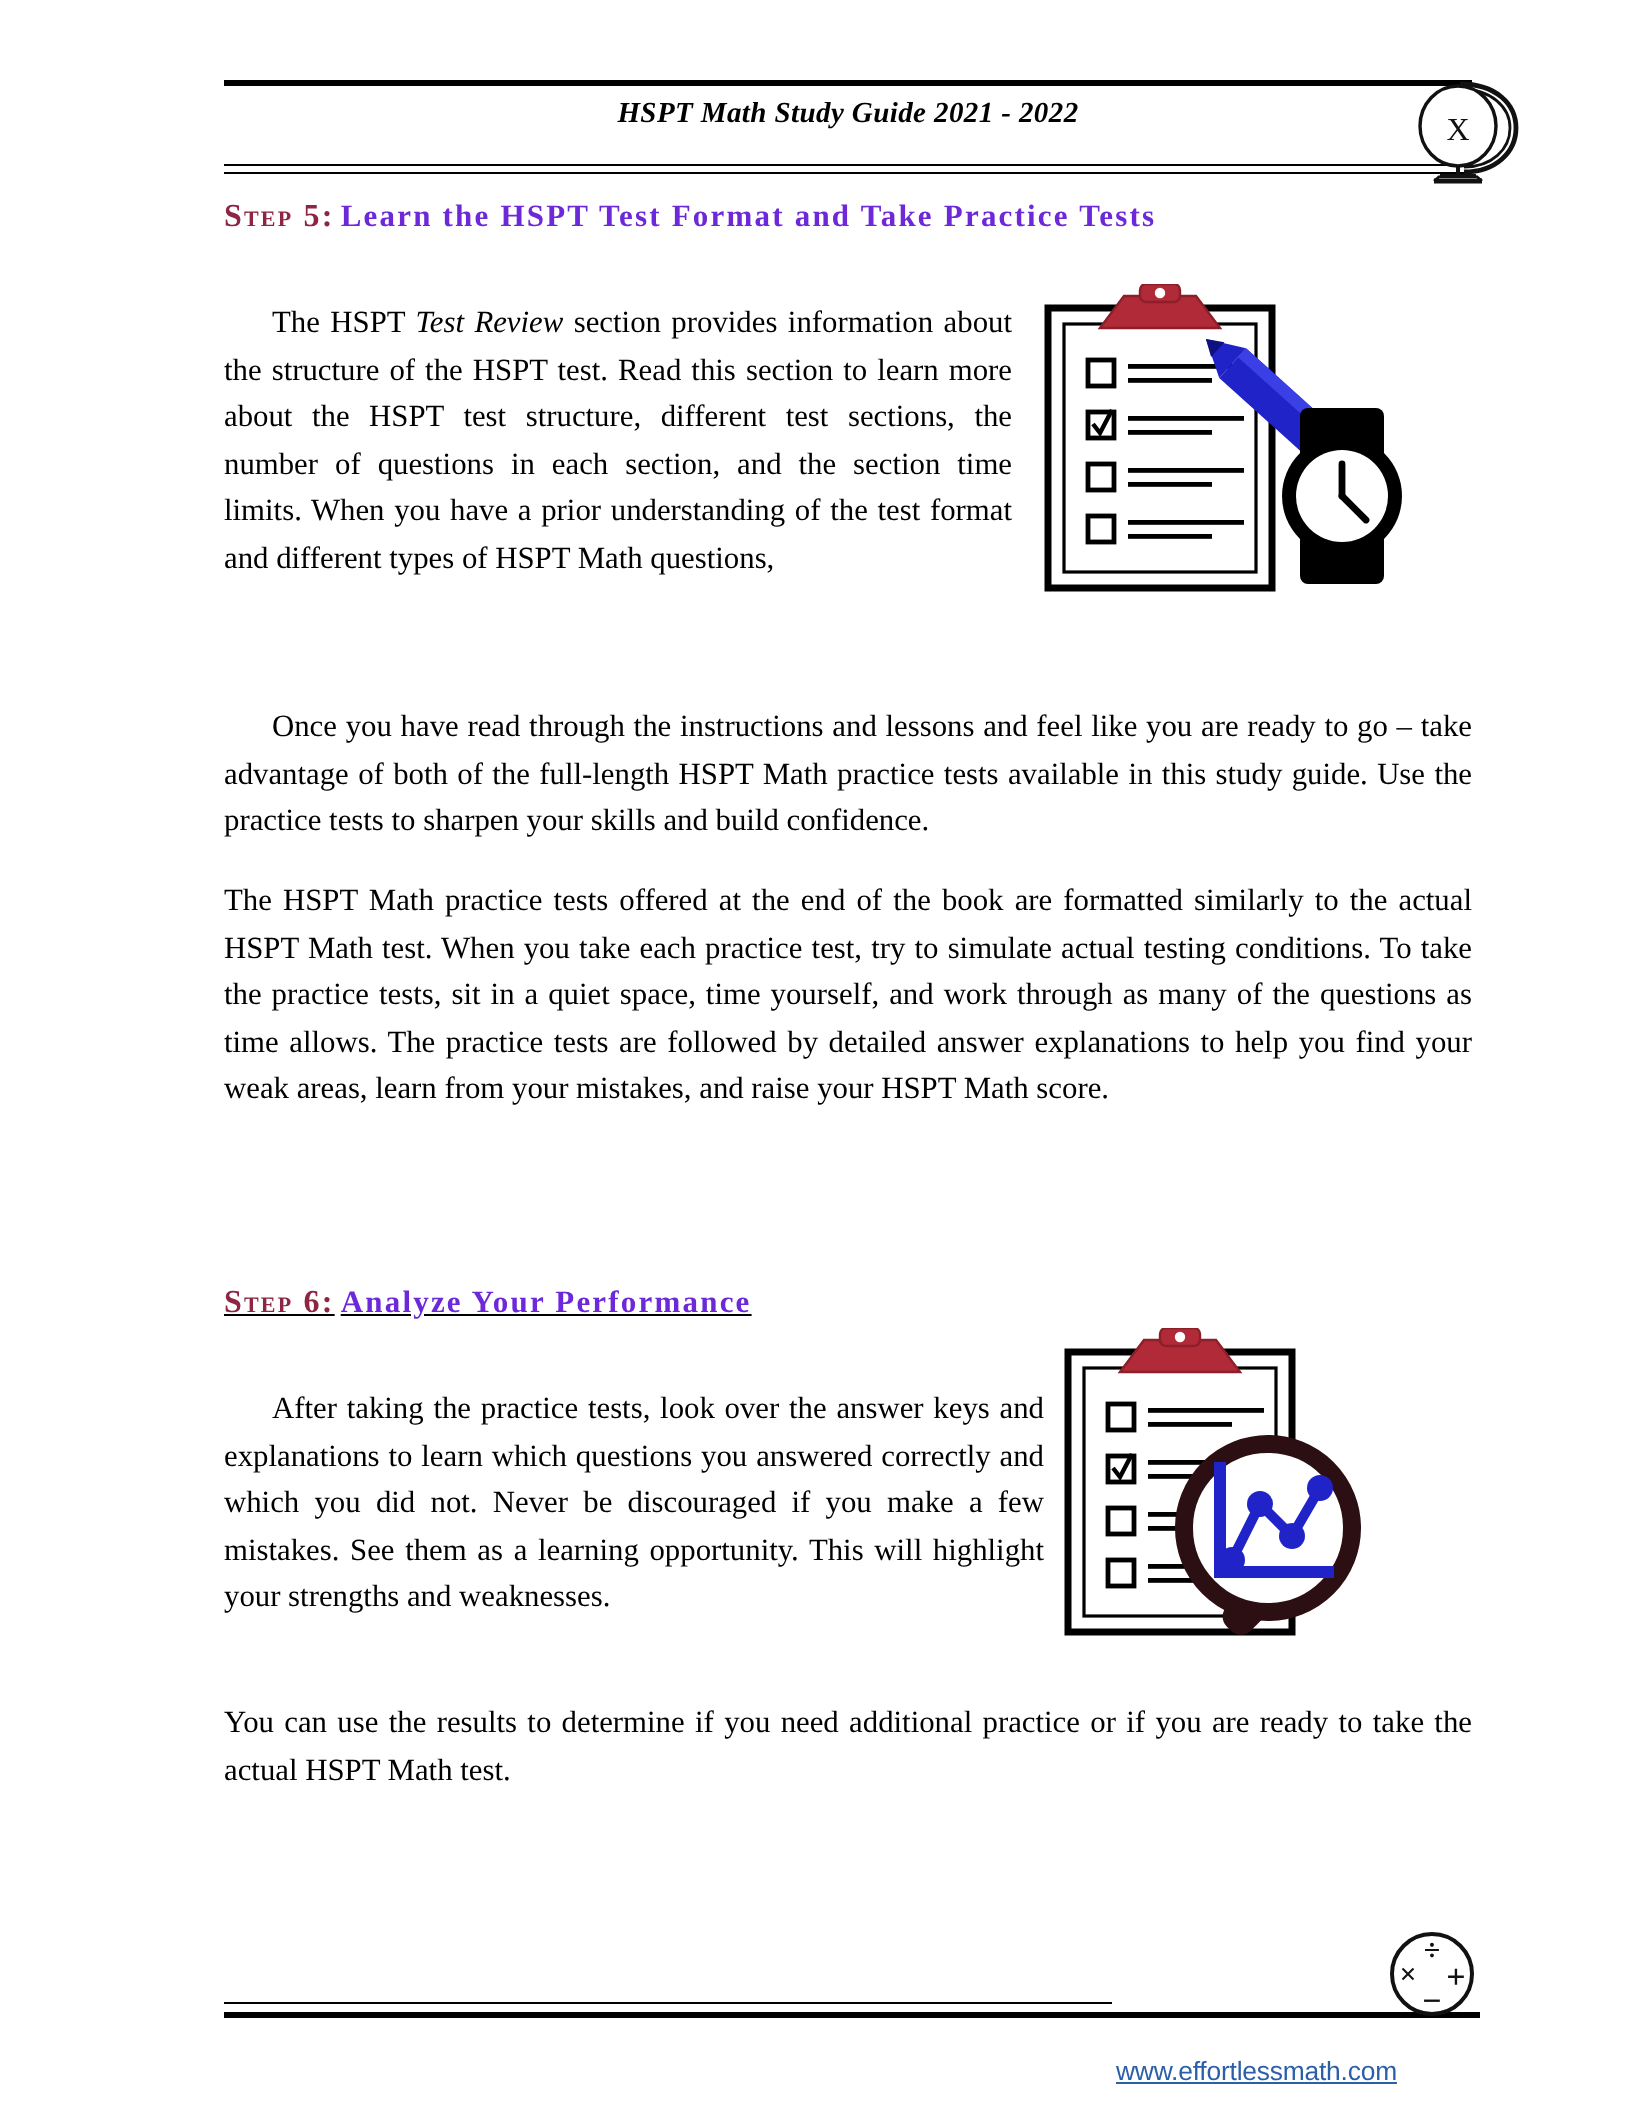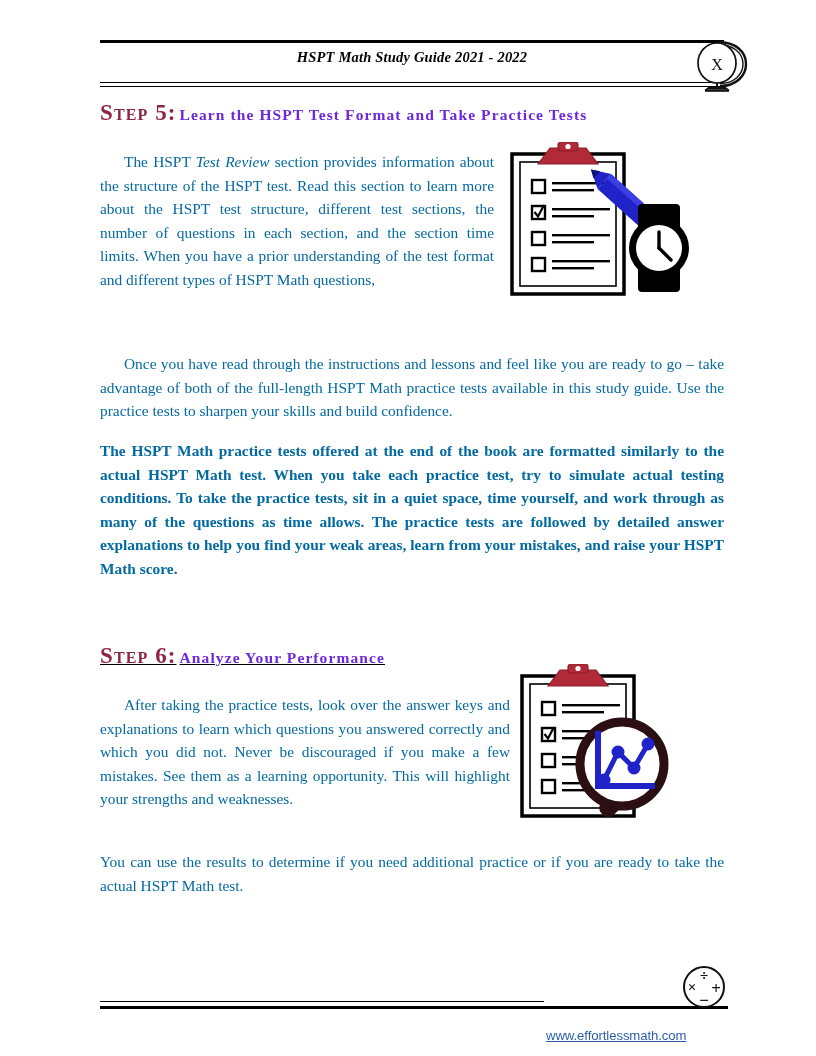"HSPT Math Study Guide 2021" .page { left: 4px -> 16px }
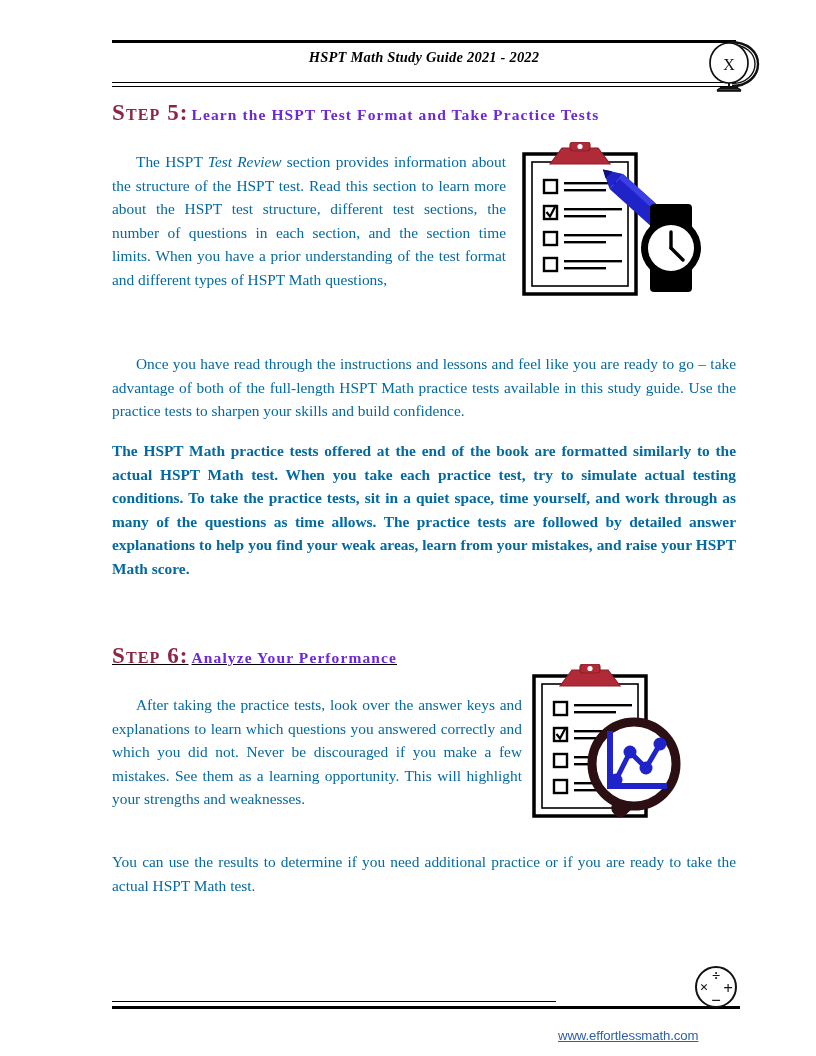"Step 5:" .step-label { font-size: 23px -> 16px }
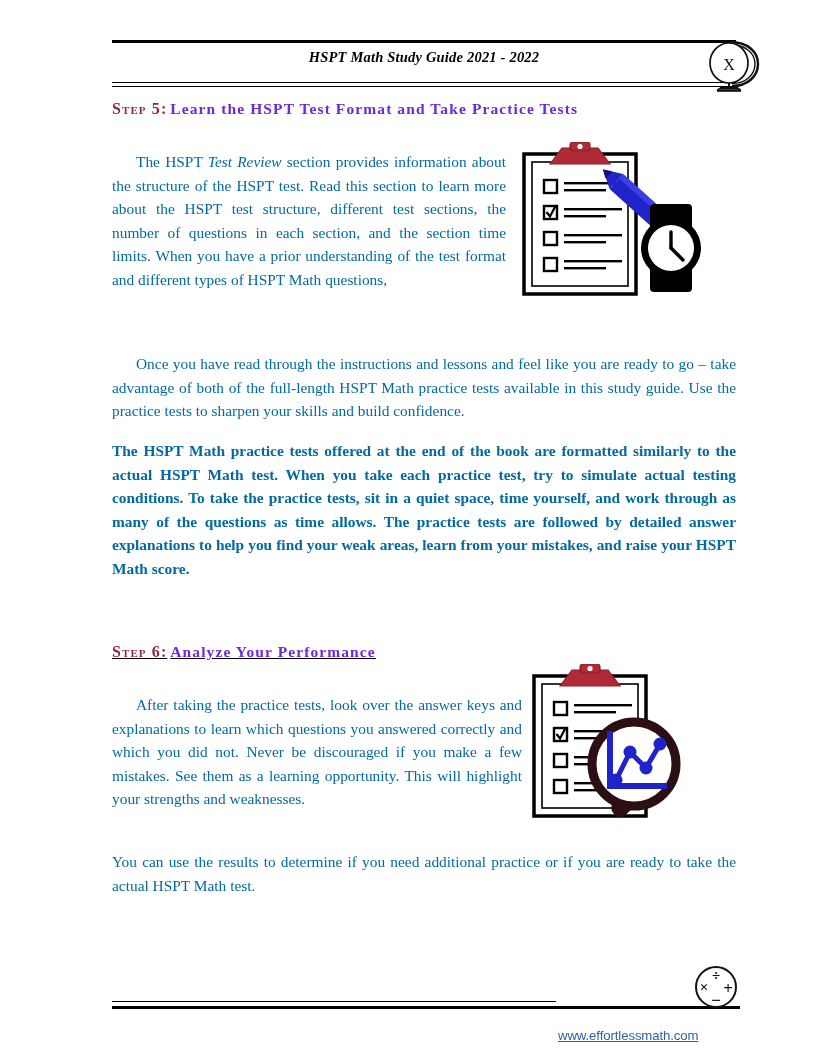"The HSPT Test Review section" .para { color: #0369a1 -> #000000 }
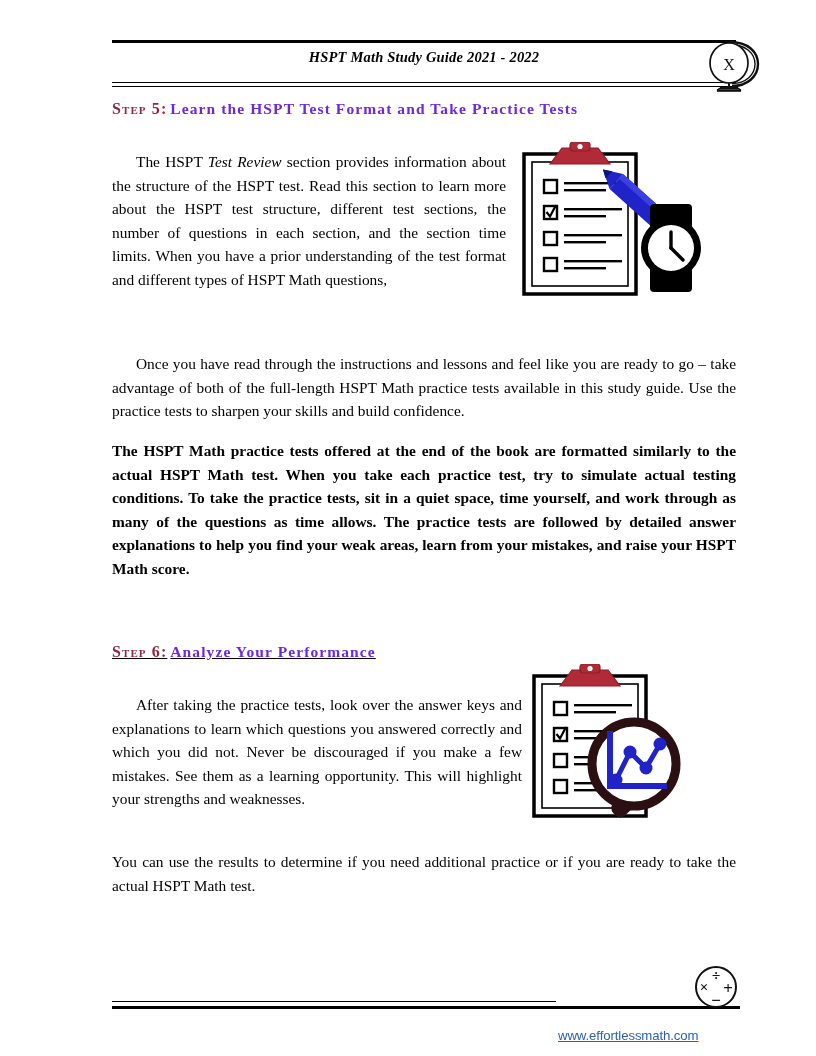"The HSPT Math practice tests" #p-step5-3 { font-weight: bold -> none }
